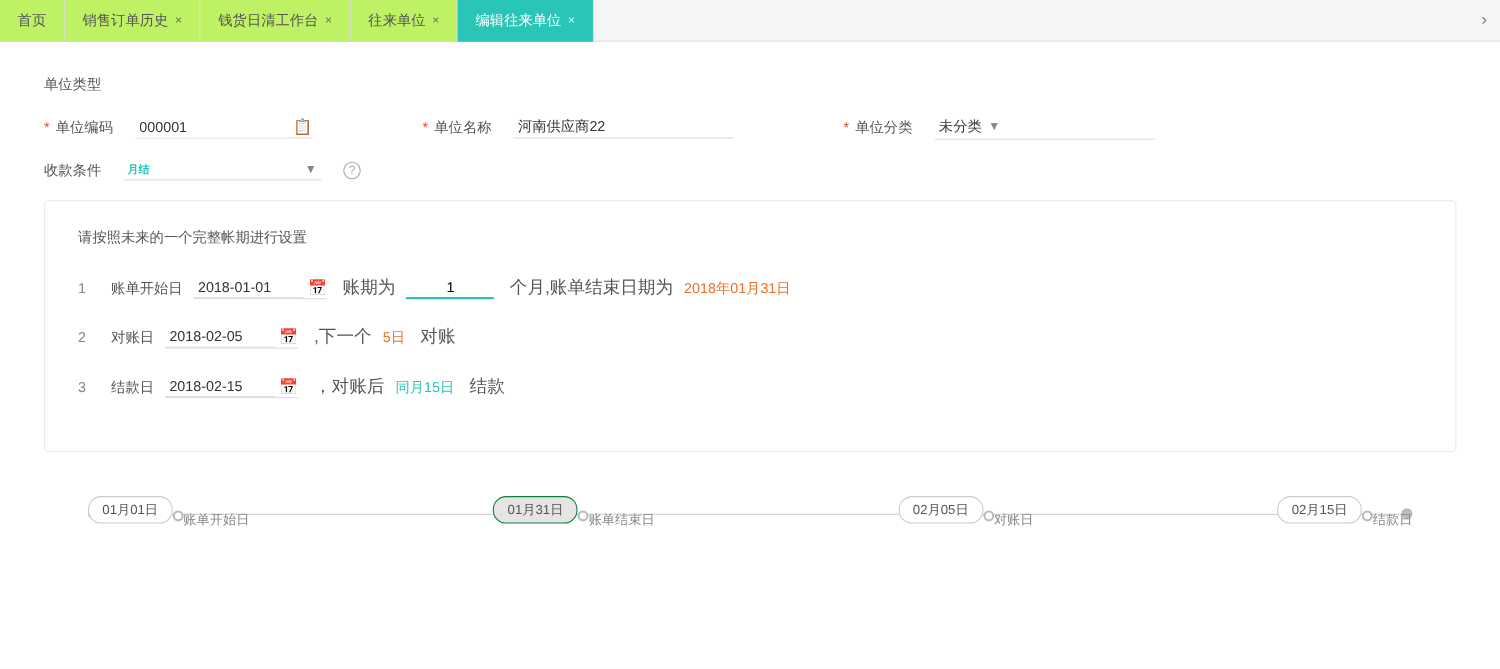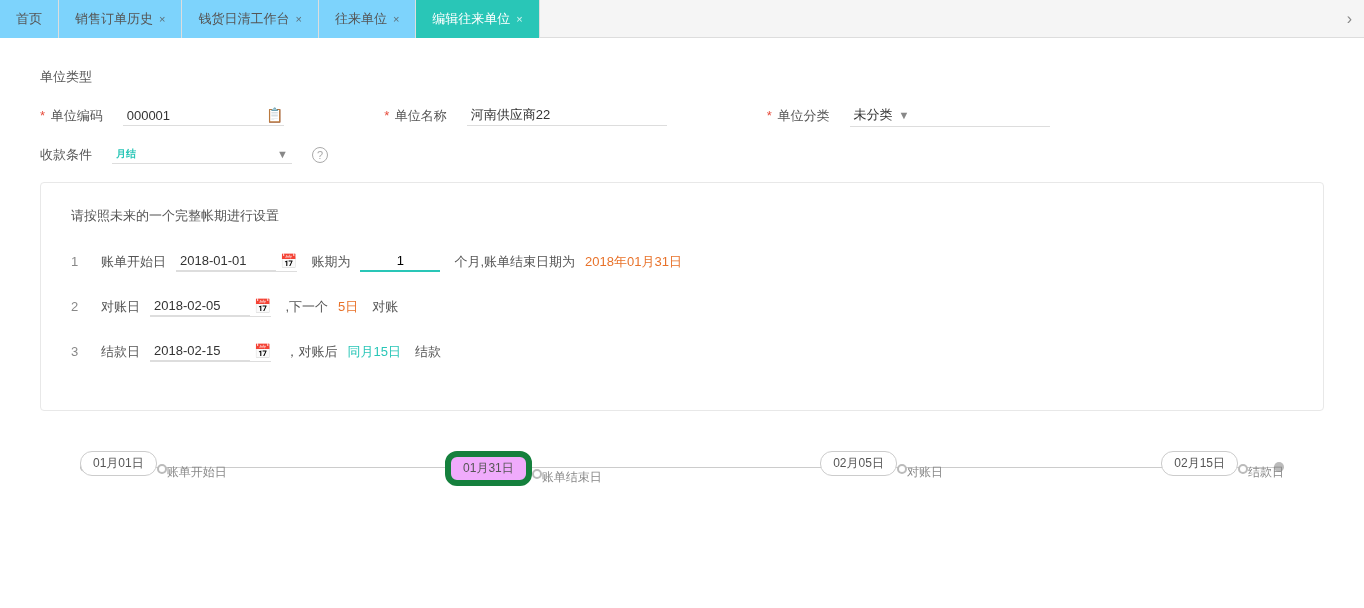"首页" .tab { background: #7dd3fc -> #bef264 }
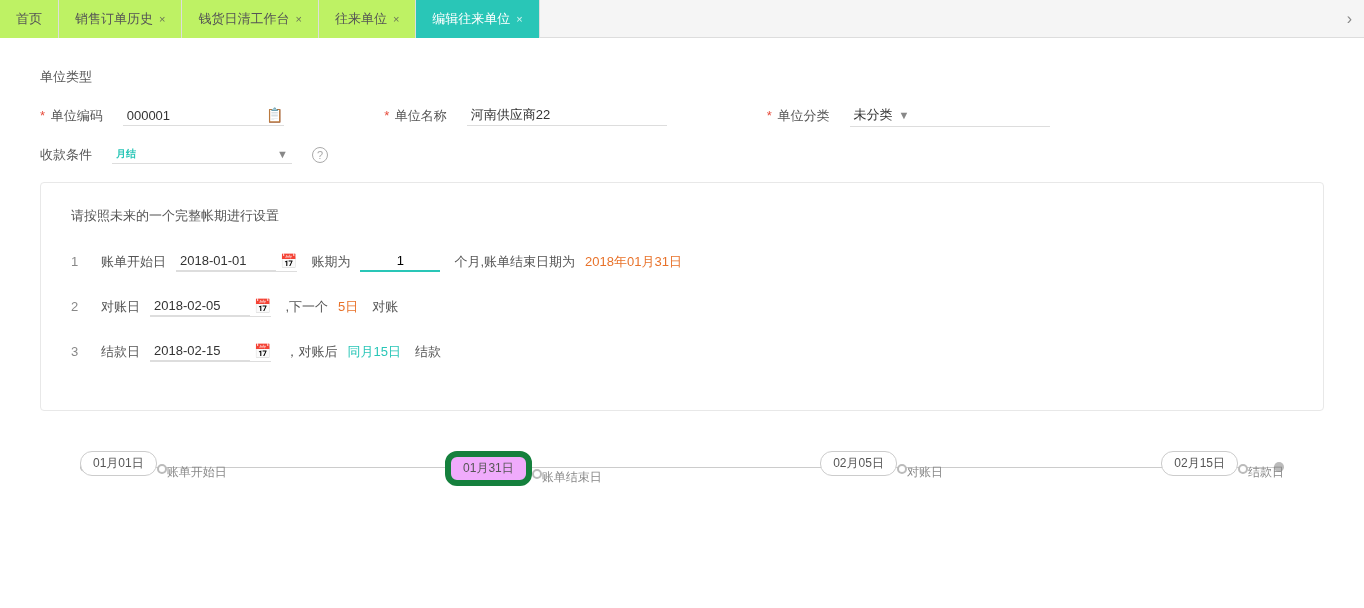"账期为" .period-desc { font-size: 13px -> 16px }
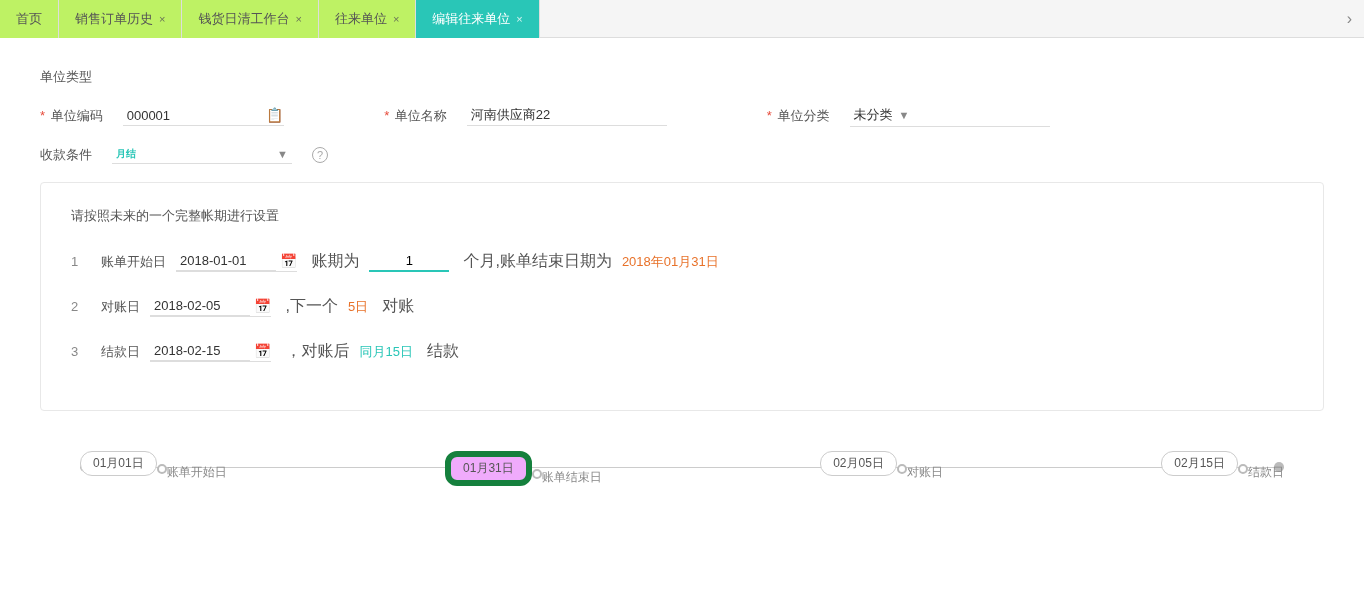"01月31日" div { background: #f0abfc -> #e5e5e5; border: 6px solid #15803d -> 1px solid #15803d }
